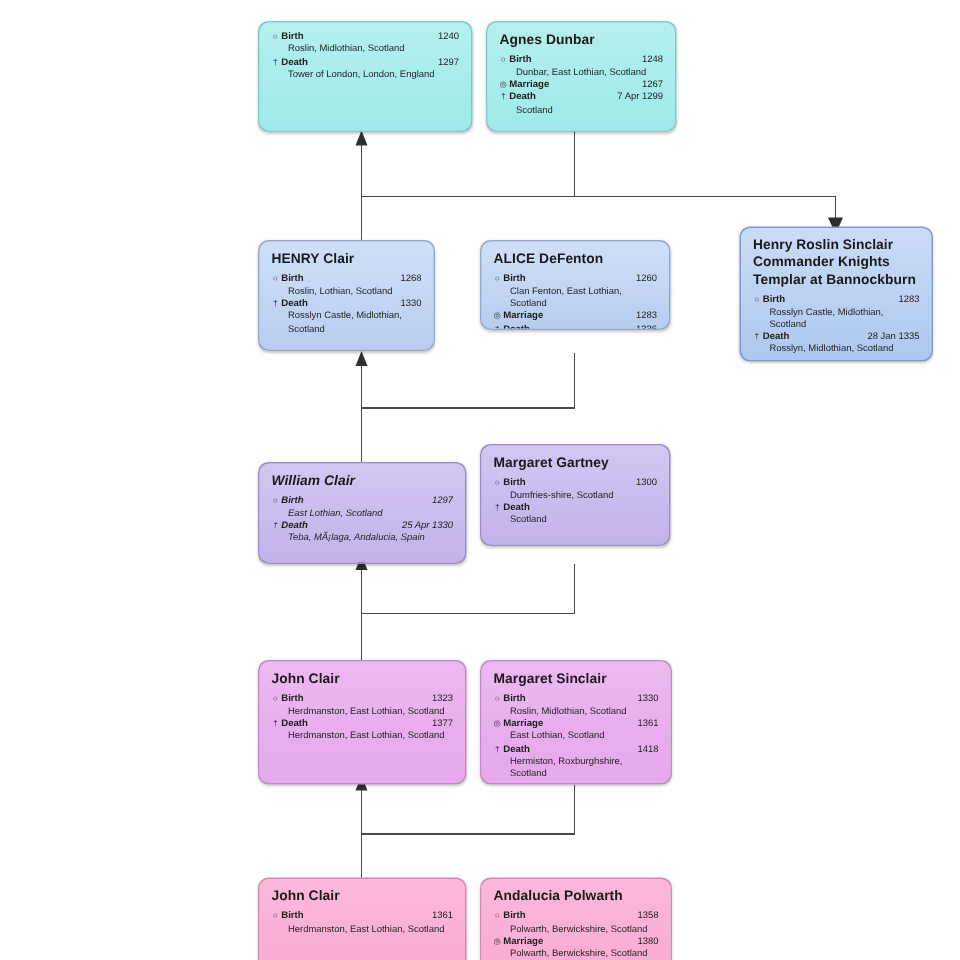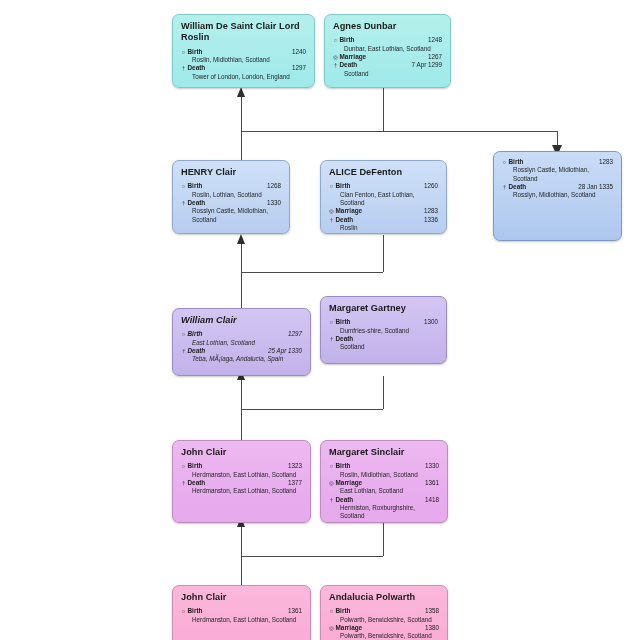"William De Saint Clair Lord" div.title { html: <div>William De Saint Clair Lord Roslin</div> -> none }
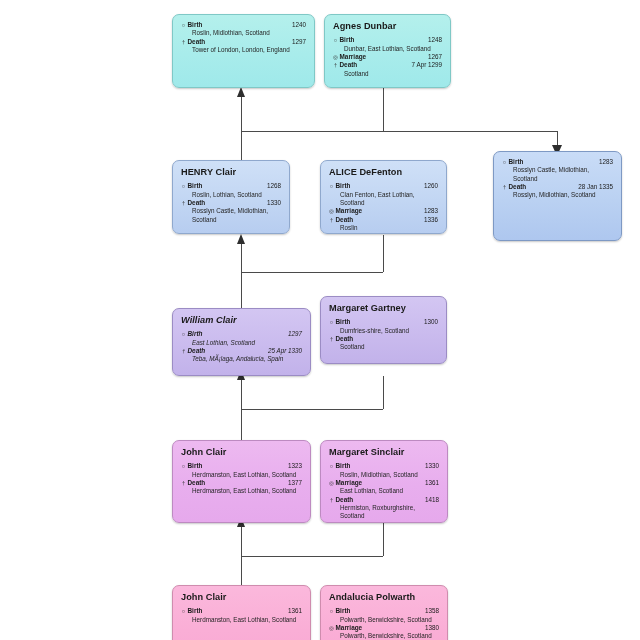"Henry Roslin Sinclair Commander Knights" div.title { html: none -> <div>Henry Roslin Sinclair Commander Knights Templar at Bannockburn</div> }
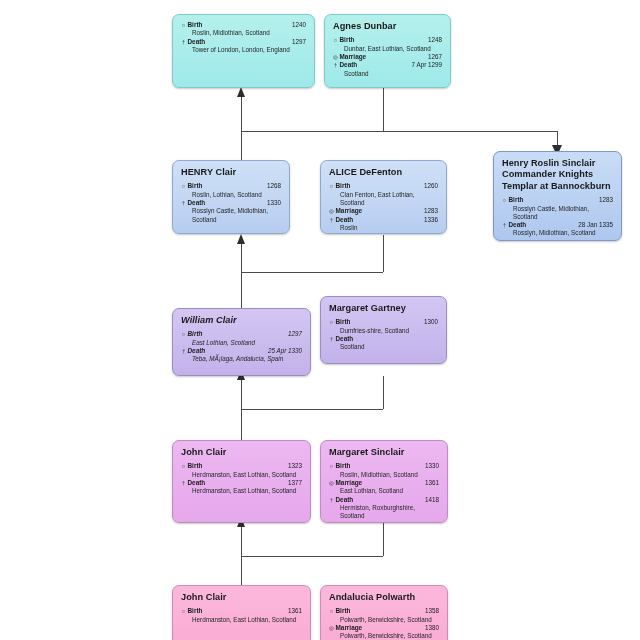"ALICE DeFenton" div.node { height: 74px -> 60px }
